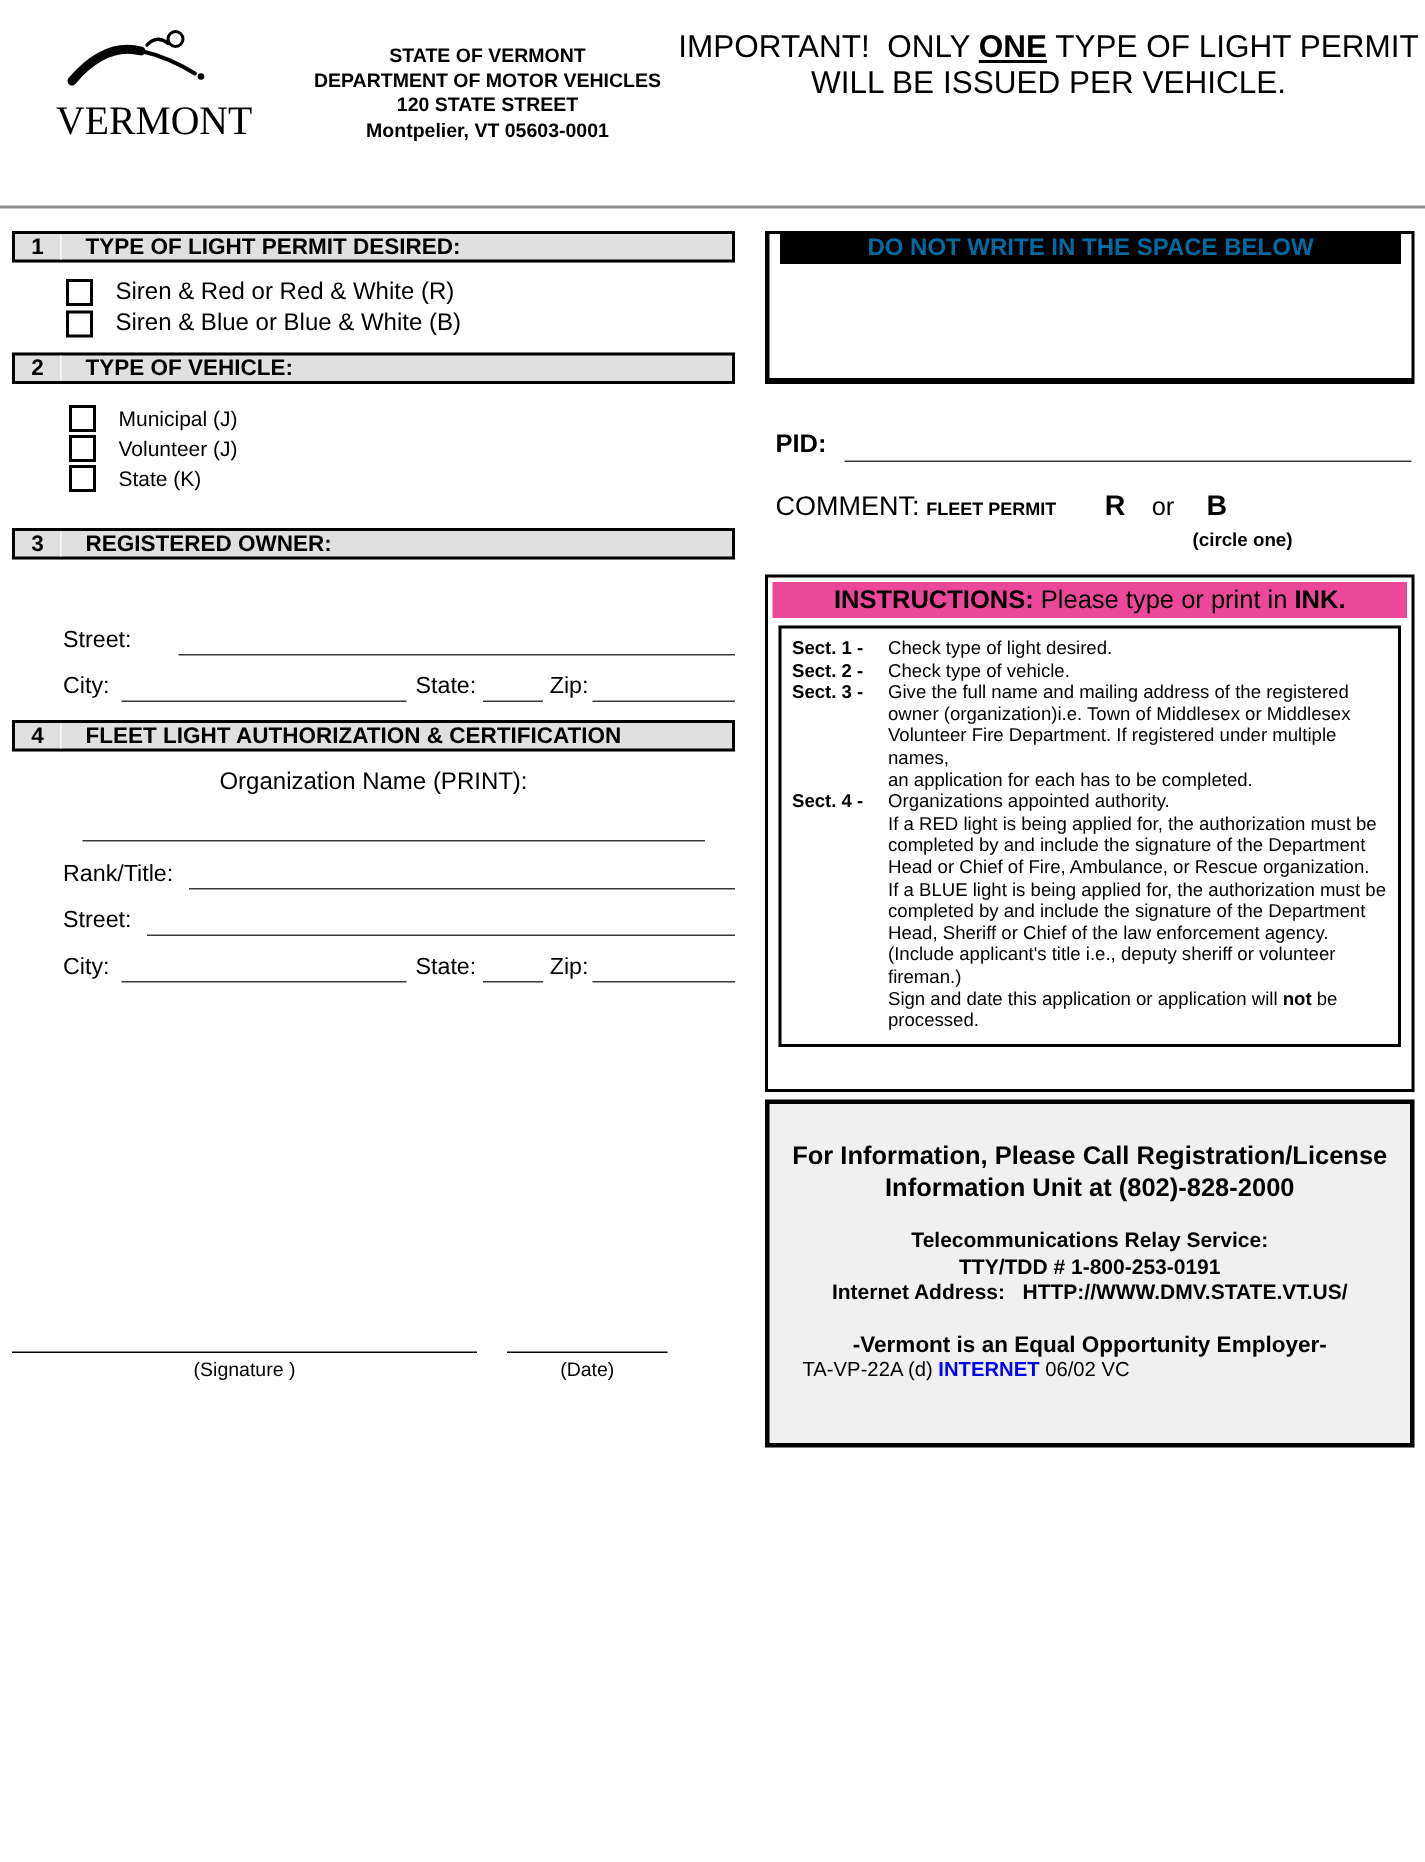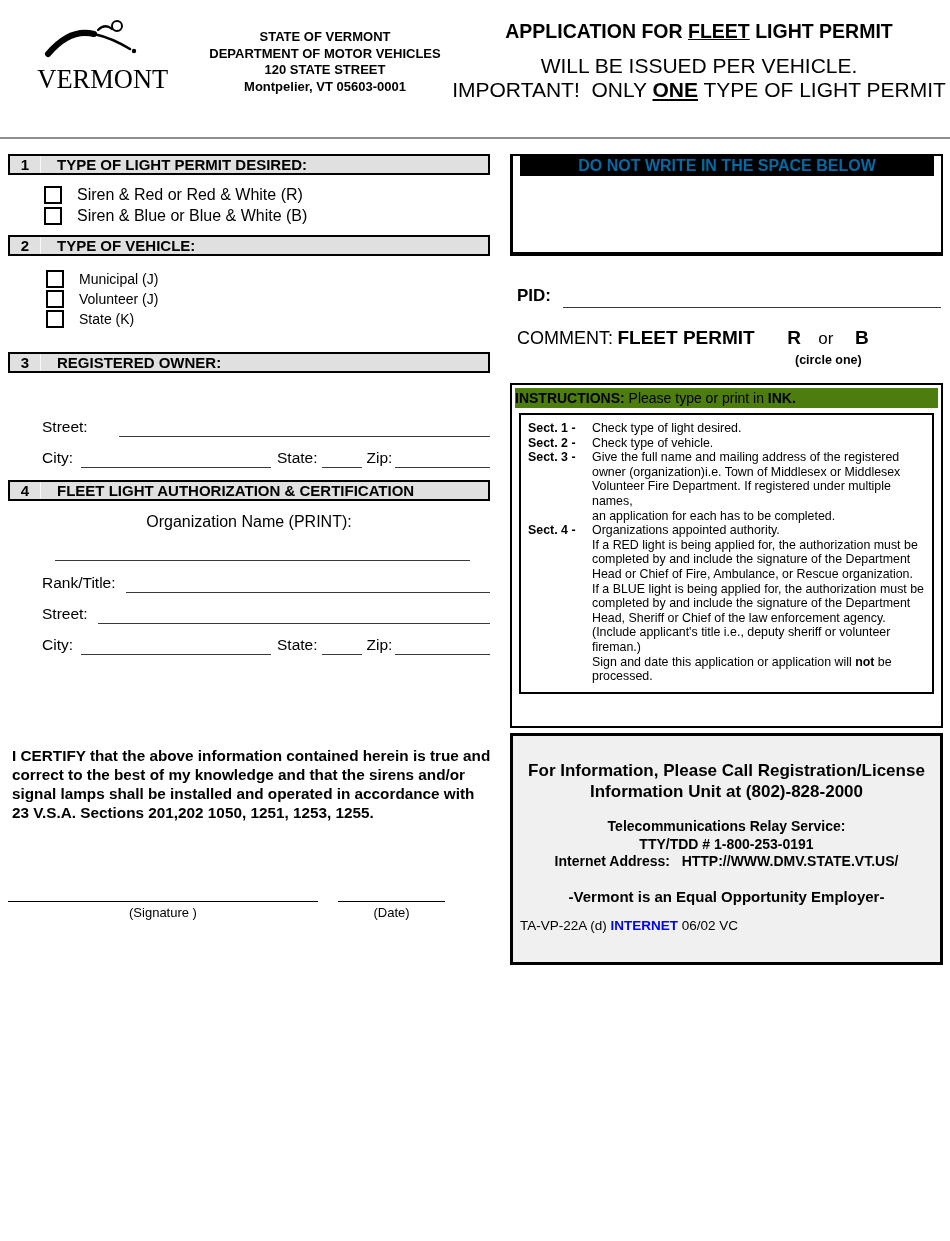"APPLICATION FOR FLEET LIGHT PERMIT" div.title-main { html: <div><span>APPLICATION FOR </span><span>FLEET</span><span> LIGHT PERMIT</span></div> -> none }
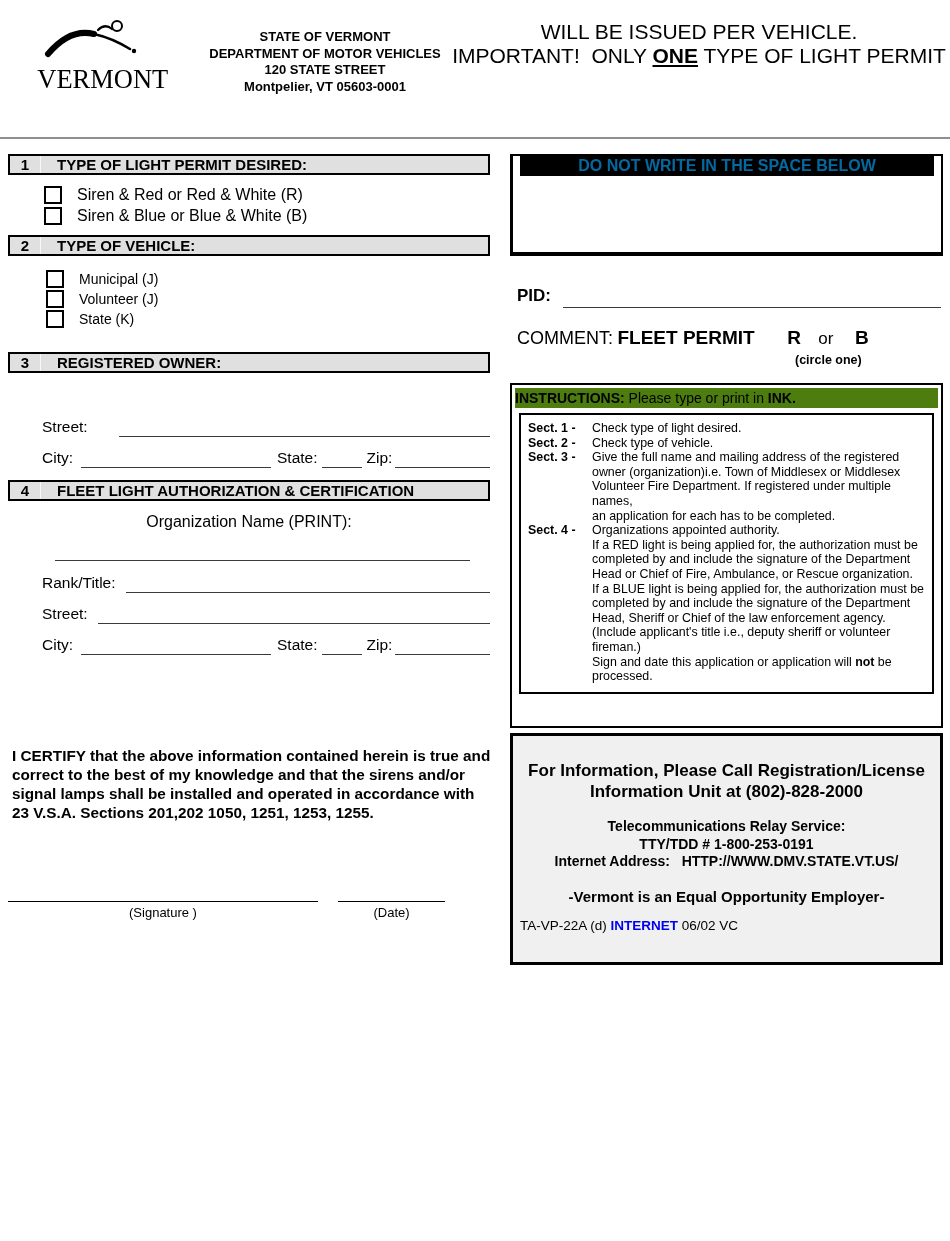"WILL BE ISSUED PER VEHICLE." div.title-imp { order: before "IMPORTANT! ONLY ONE TYPE OF" -> after "IMPORTANT! ONLY ONE TYPE OF" }
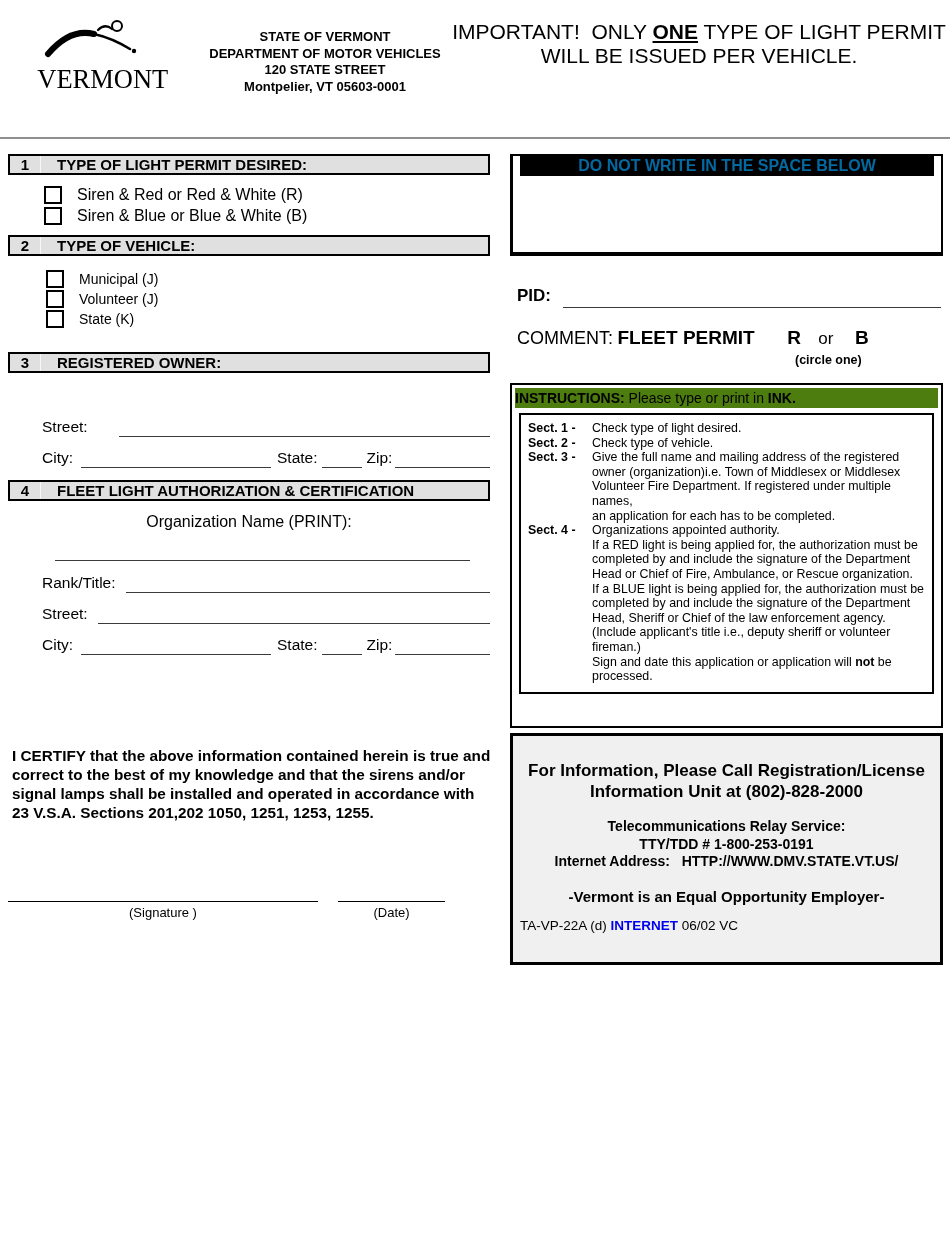"FLEET PERMIT" .comment-value { font-size: 19px -> 12px }
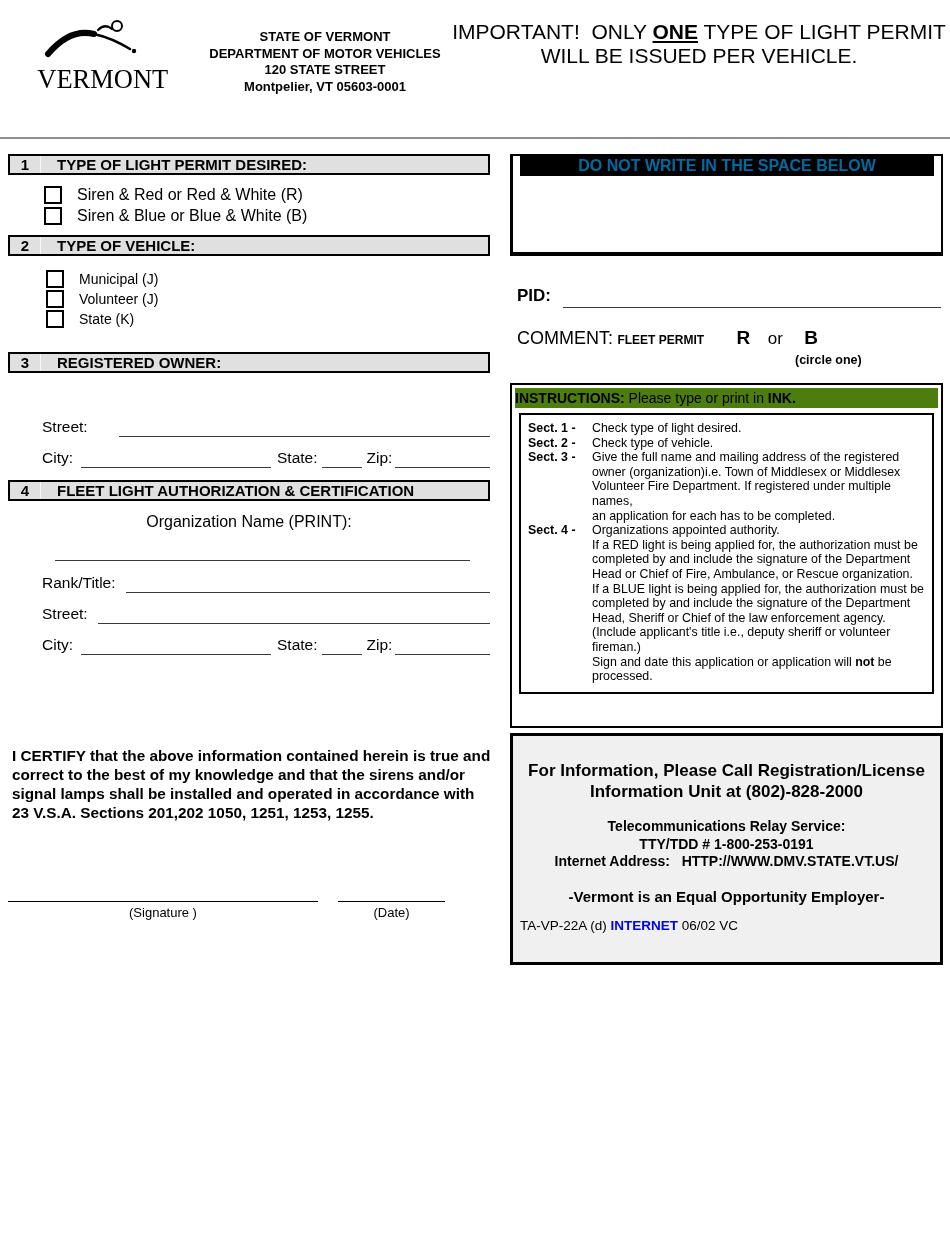"INSTRUCTIONS: Please type or print" .instr-head { background: #4d7c0f -> #ec4899; font-size: 14px -> 17px; text-align: left -> center }
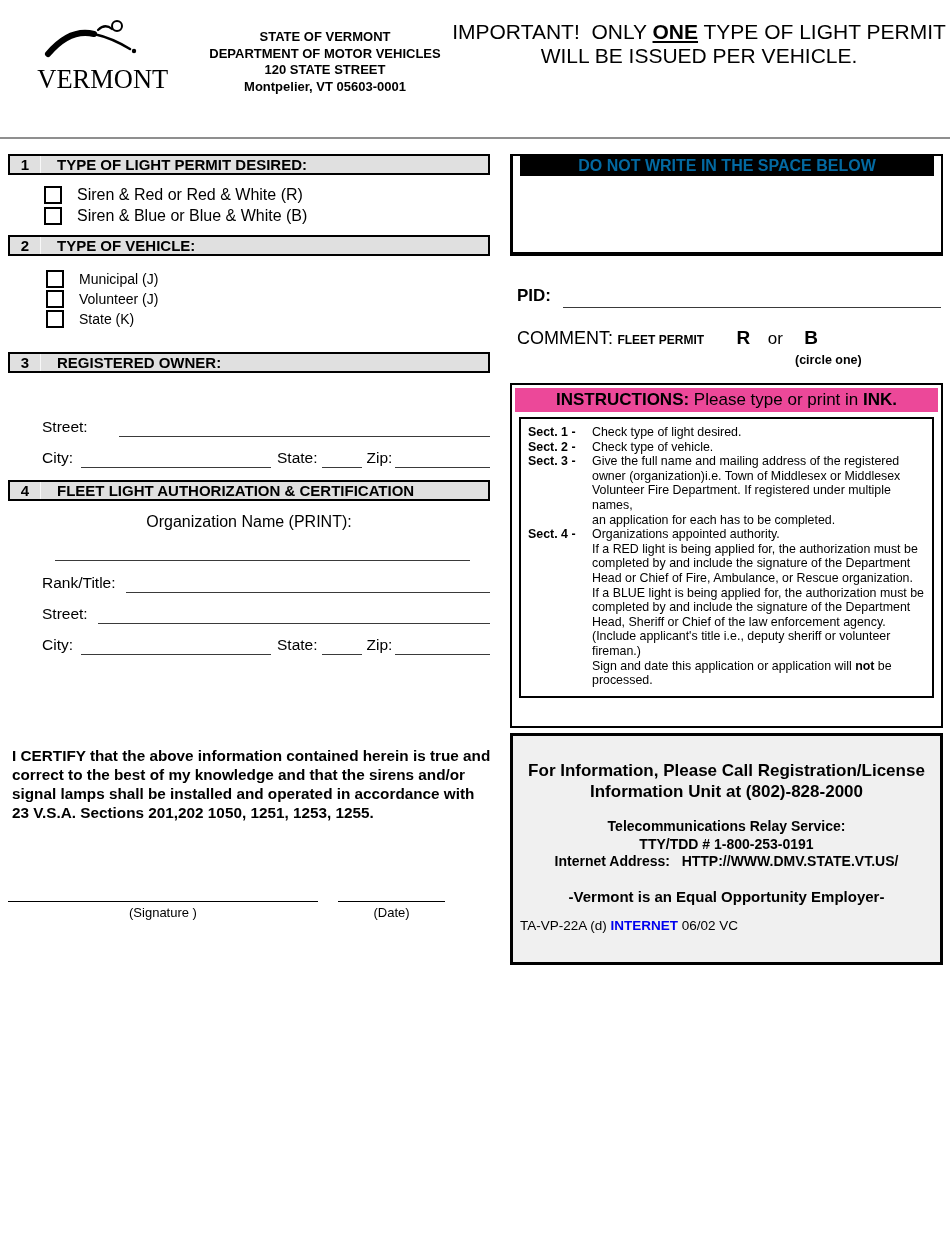"I CERTIFY that the above" div.certify { html: <div>I CERTIFY that the above information contained herein is true and correct to the best of my knowledge and that the sirens and/or signal lamps shall be installed and operated in accordance with 23 V.S.A. Sections 201,202 1050, 1251, 1253, 1255.</div> -> none }
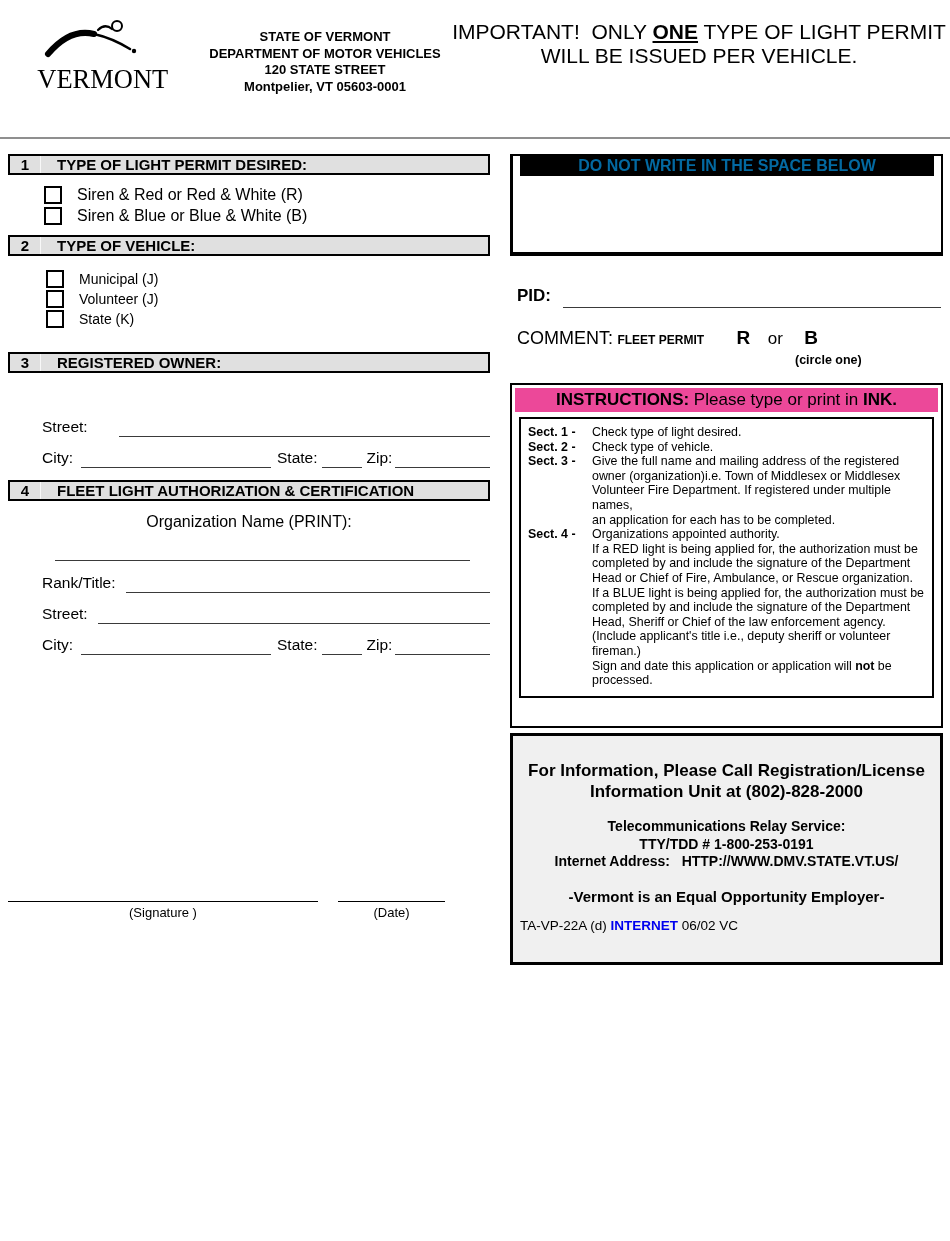"TA-VP-22A (d) INTERNET 06/02 VC" .info-code { margin-top: 13px -> none; padding-left: 7px -> 22px }
